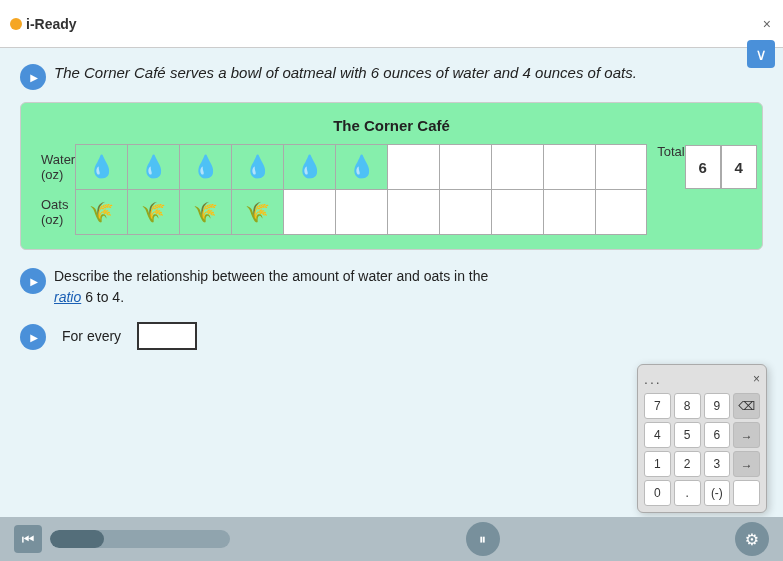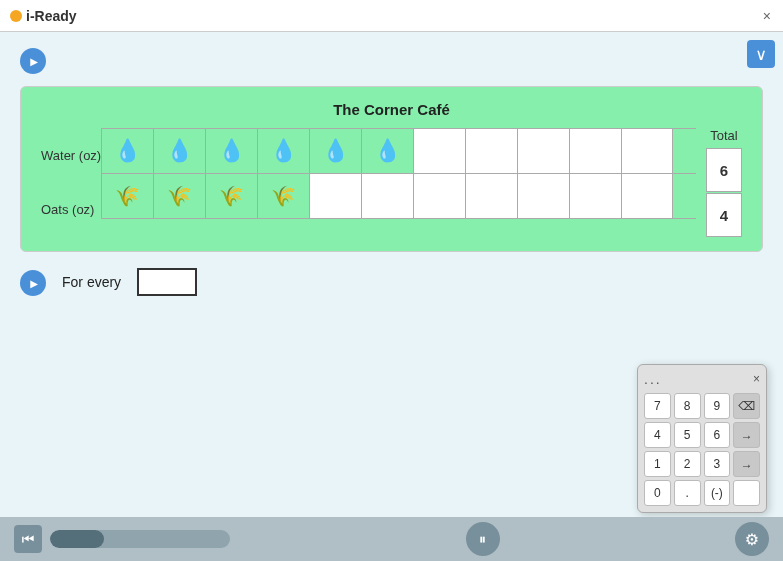"i-Ready" .header { height: 32px -> 48px }
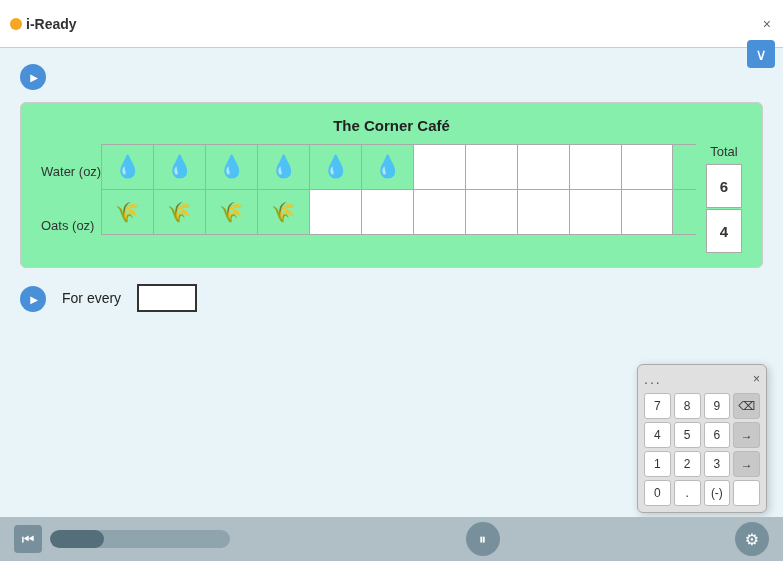"The Corner Café serves a" span.question-text { html: none -> <span>The Corner Café serves a bowl of oatmeal with 6 ounces of water and 4 ounces of oats.</span> }
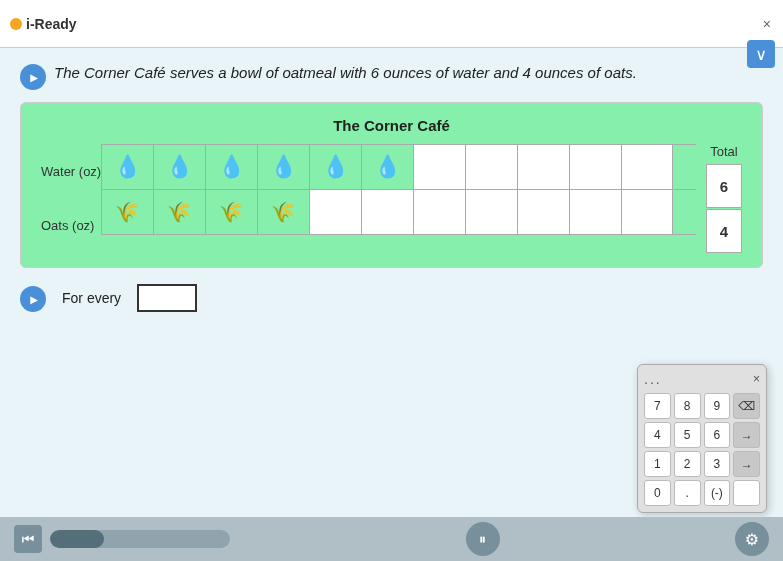"Total" .total-col { flex-direction: column -> none }
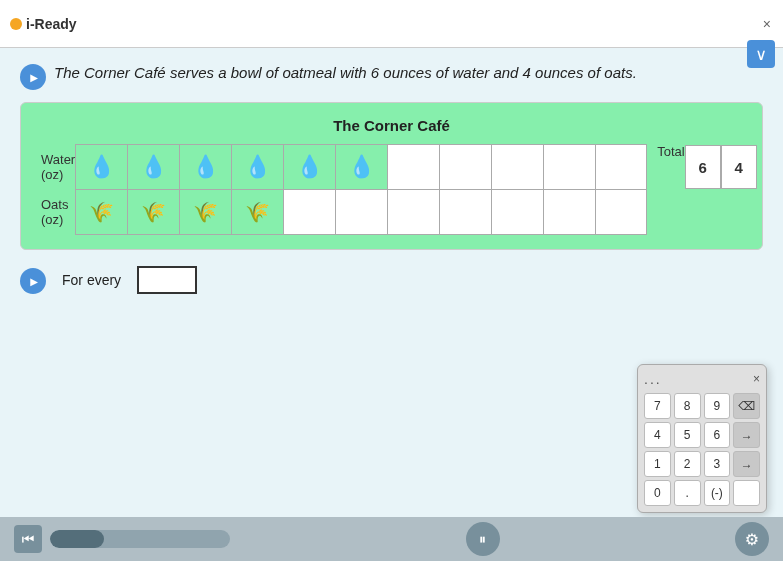"Describe the relationship between the" div.describe-section { html: none -> <div> <div> <div></div> <div> <span>Describe the relationship between the amount of water and oats in the</span> <br> <span>ratio</span> <span> </span><span>6 to 4.</span> </div> </div> </div> }
